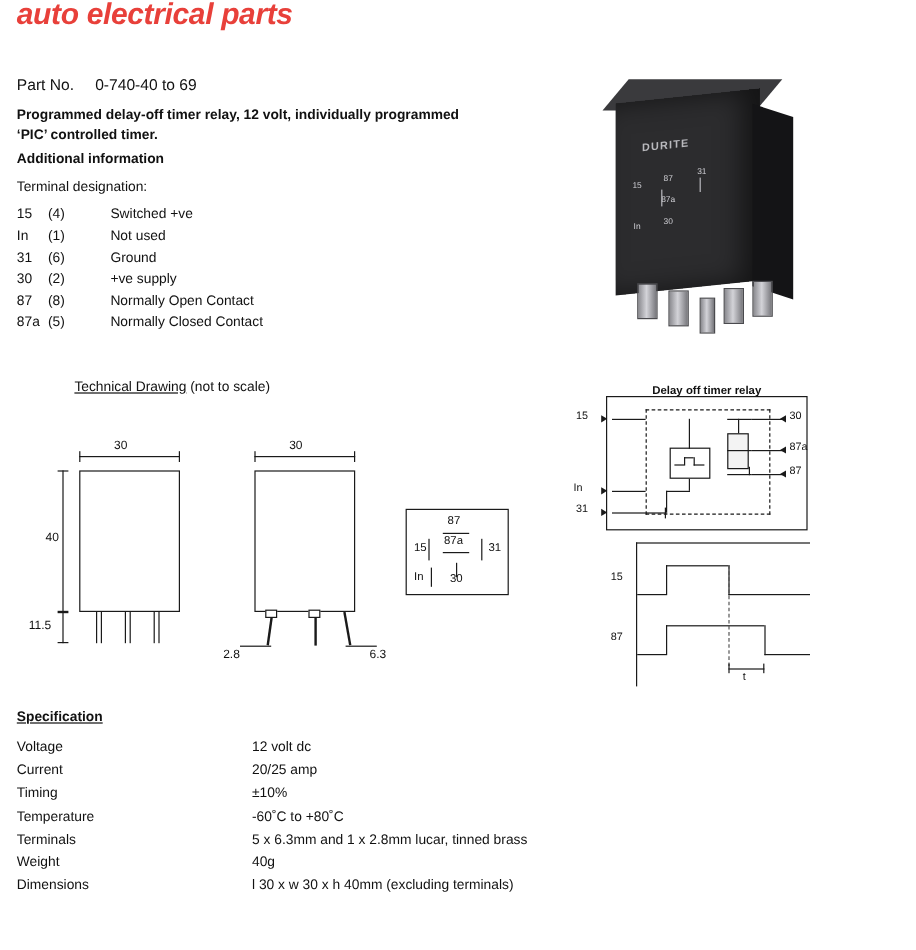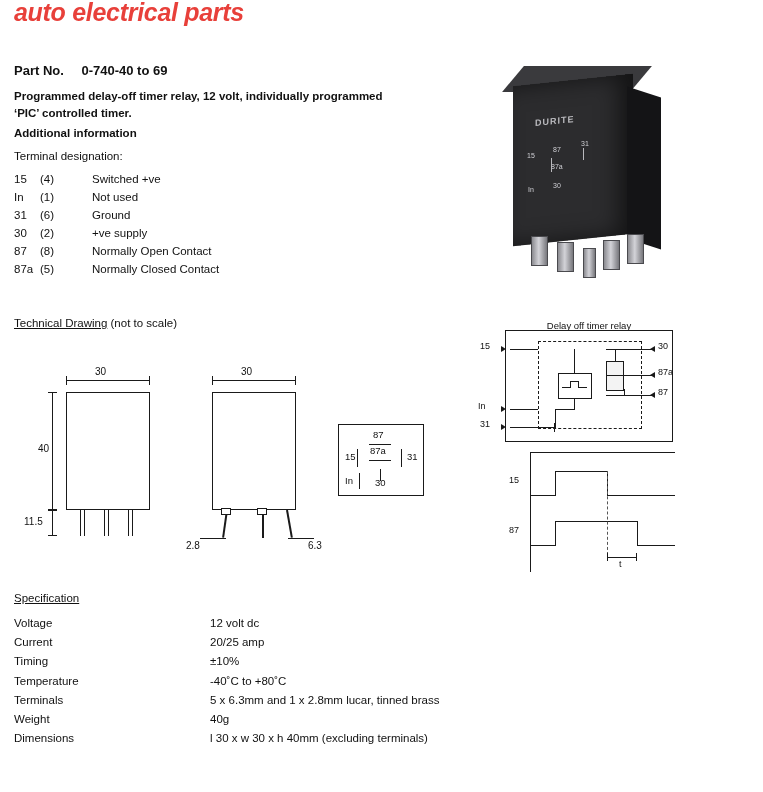"Part No. 0-740-40 to 69" .part-no { font-weight: bold -> normal }
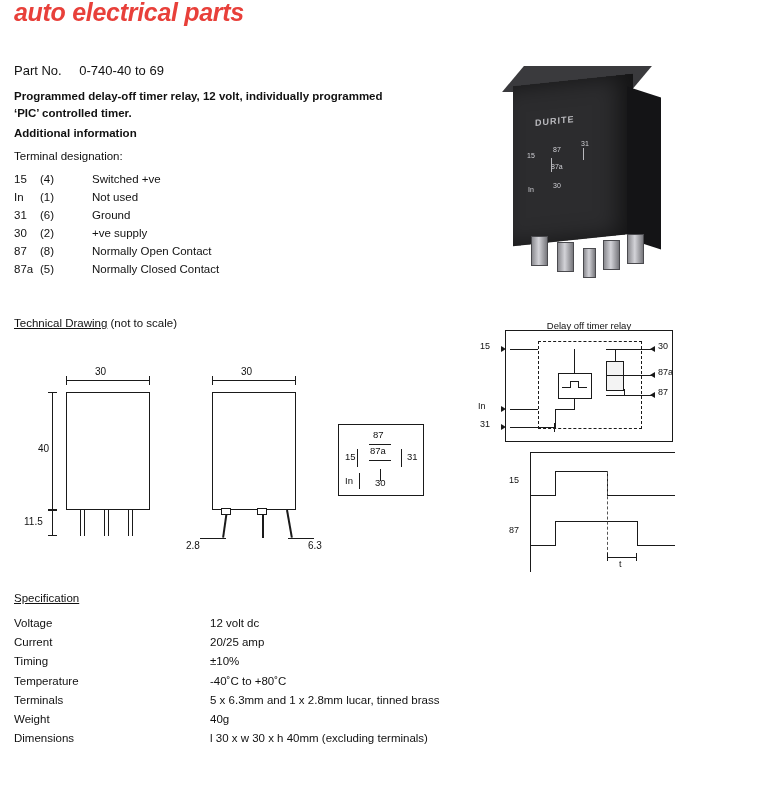"Technical Drawing (not to scale)" .sec-head { margin-left: none -> 48px }
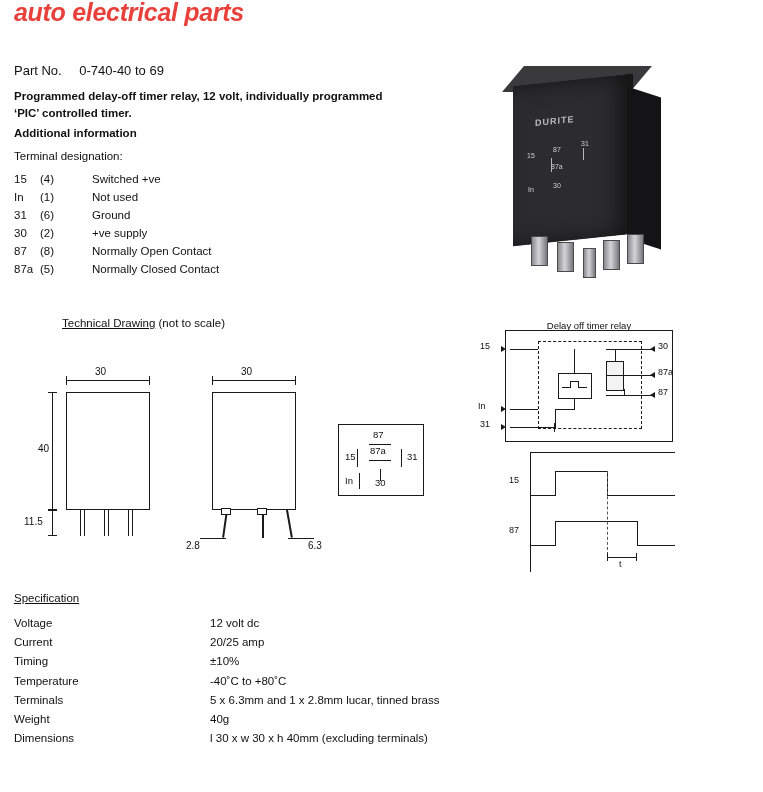"Delay off timer relay" .circ-title { font-weight: normal -> bold }
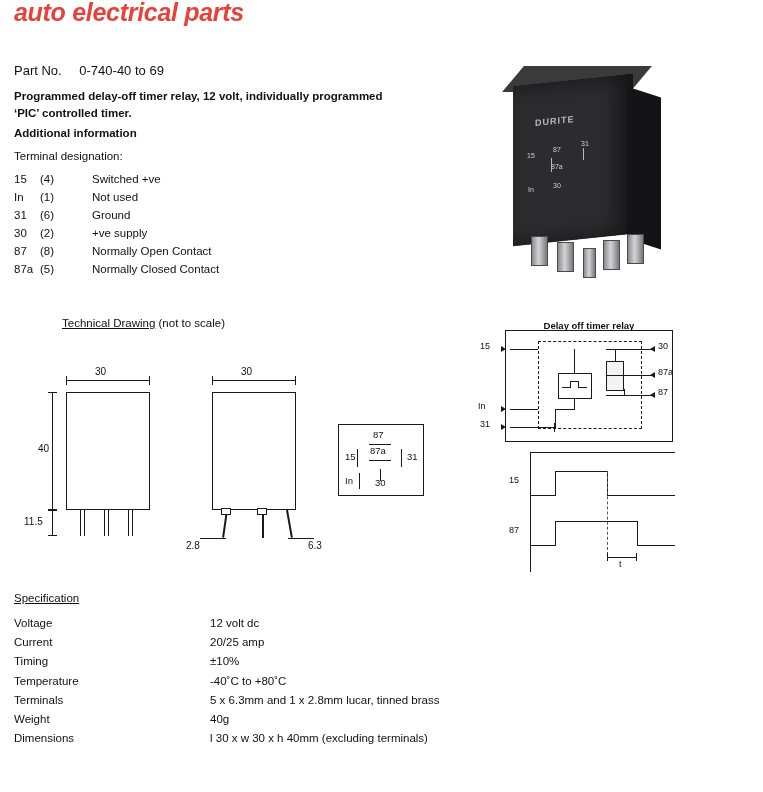"Specification" .spec-head { font-weight: none -> bold }
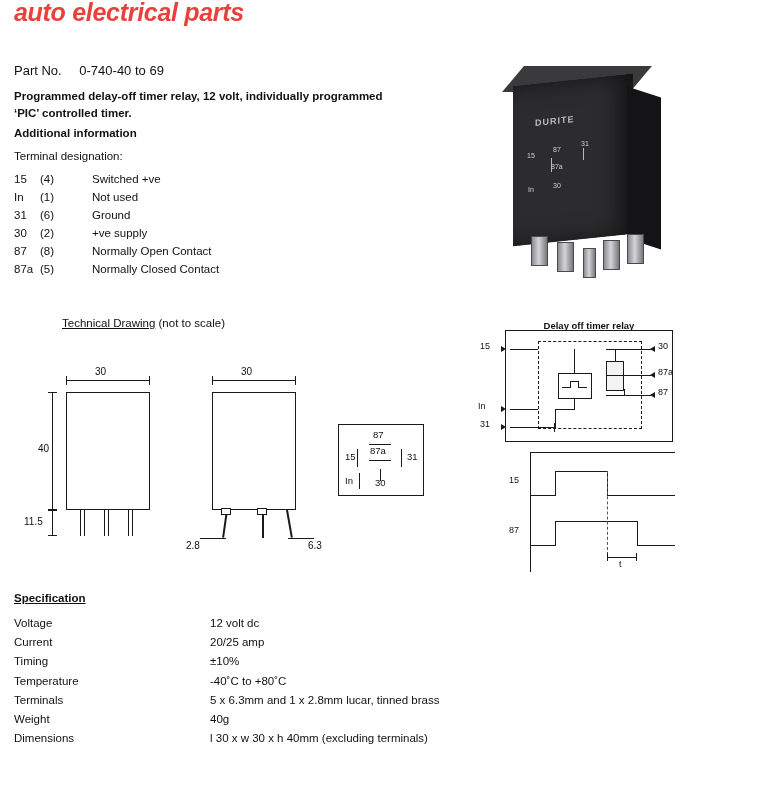"-40˚C to +80˚C" td { text: -40 -> -60 }
